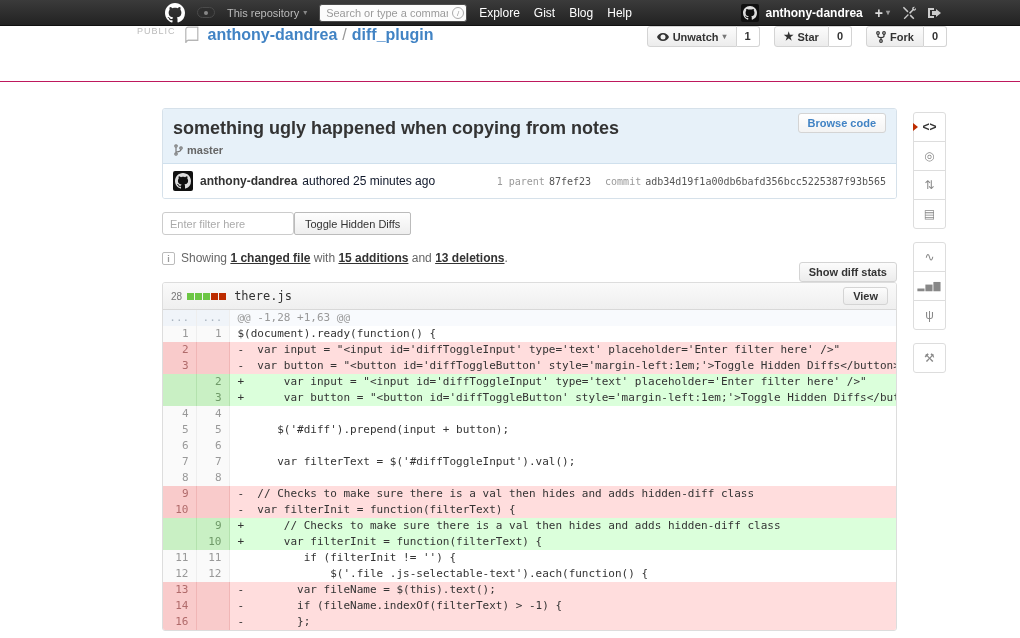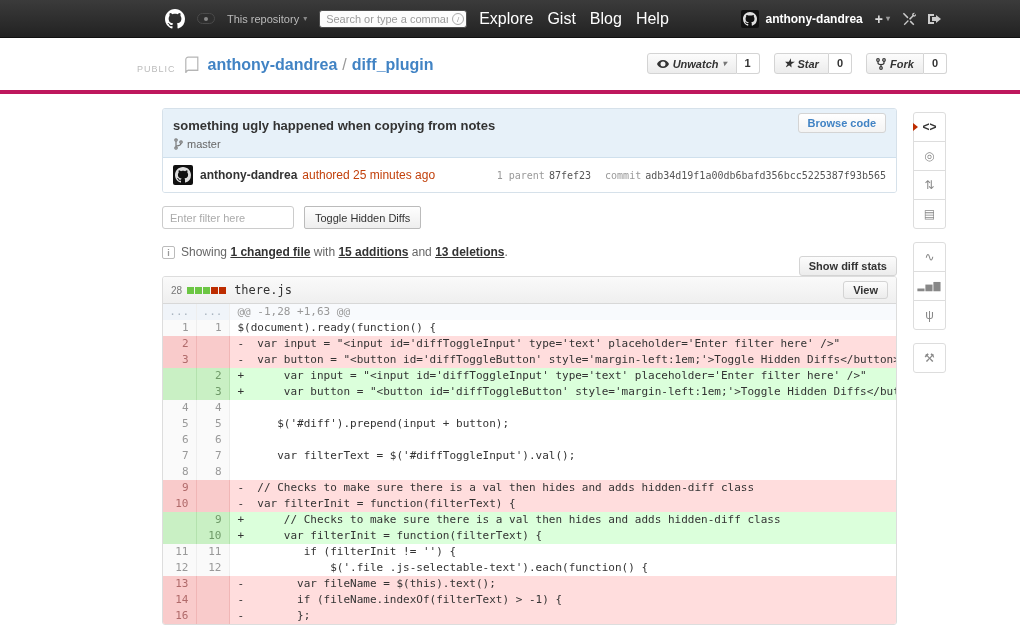"This repository" .navbar { height: 38px -> 26px }
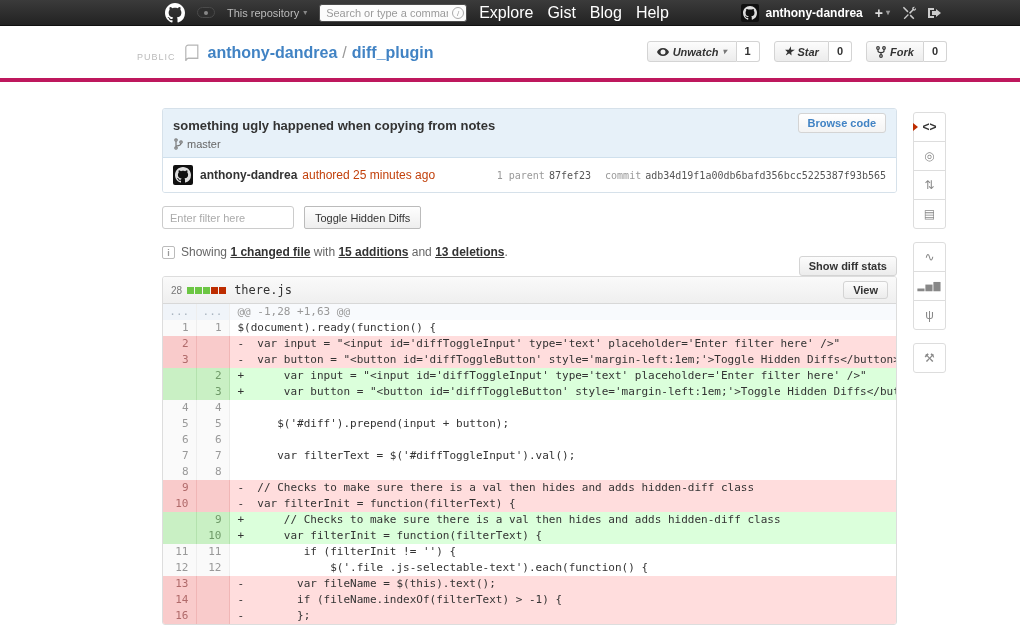"Explore" .nav-links { font-size: 16px -> 12px }
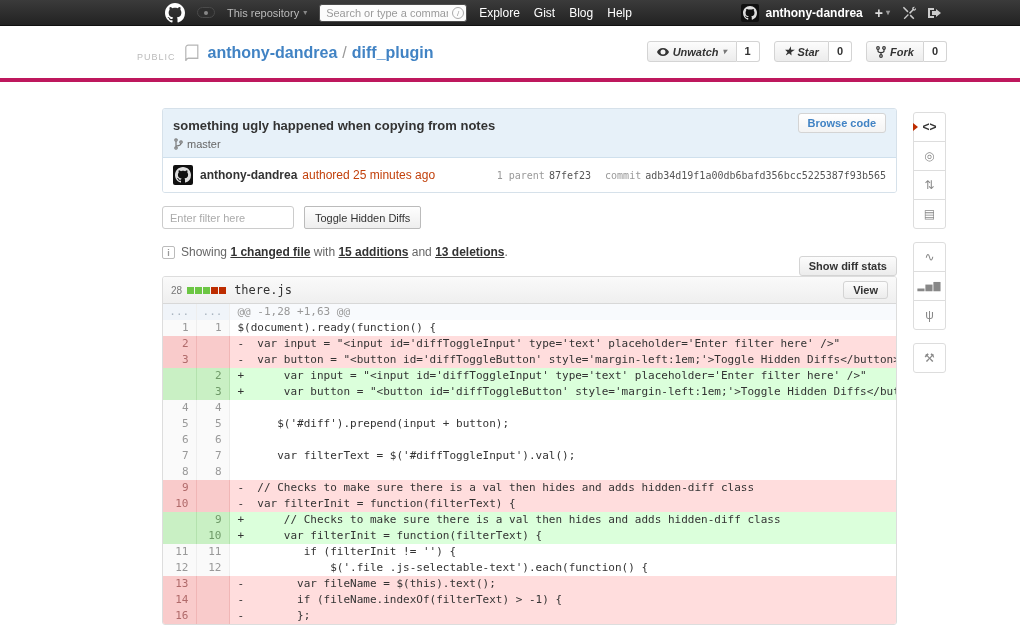"PUBLIC" .repo-header { align-items: flex-end -> flex-start; border-bottom: 4px solid #be185d -> 1px solid #be185d }
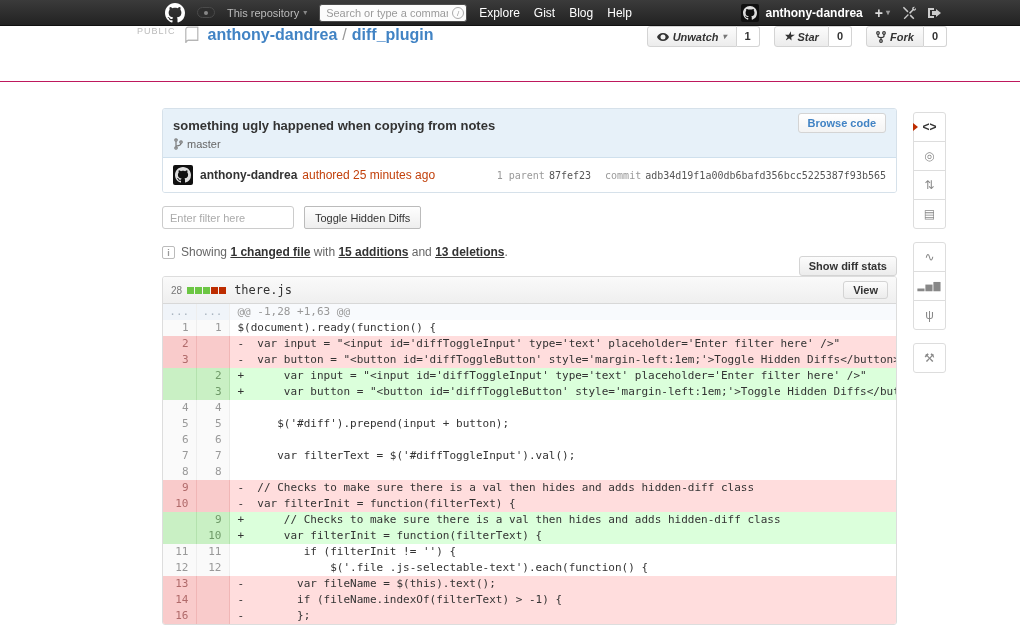"Unwatch" .social .minibtn { font-style: italic -> none }
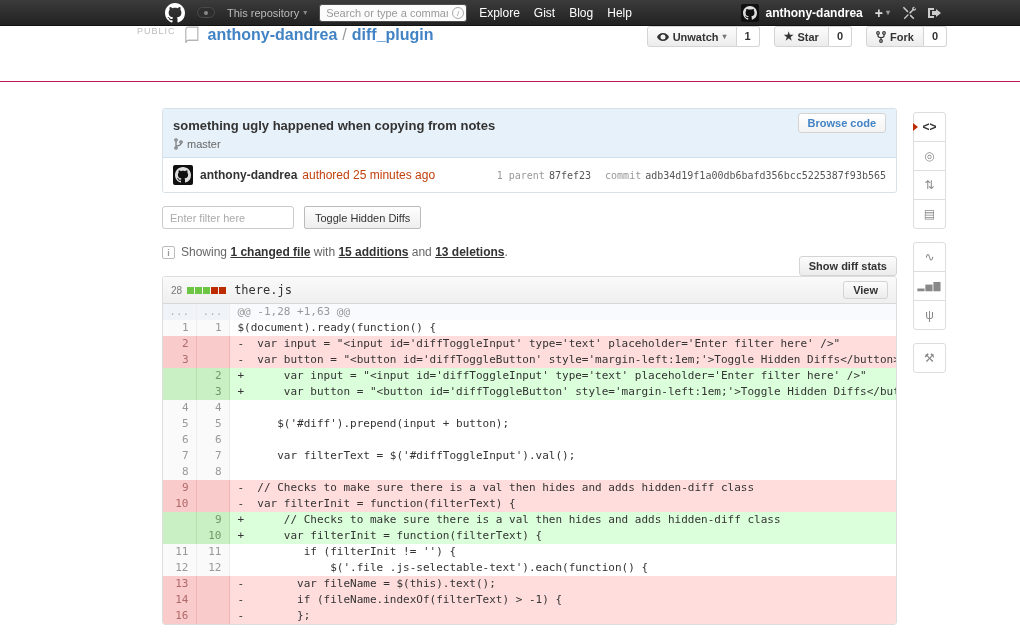"something ugly happened when copying" .commit-title { font-size: 13px -> 18px }
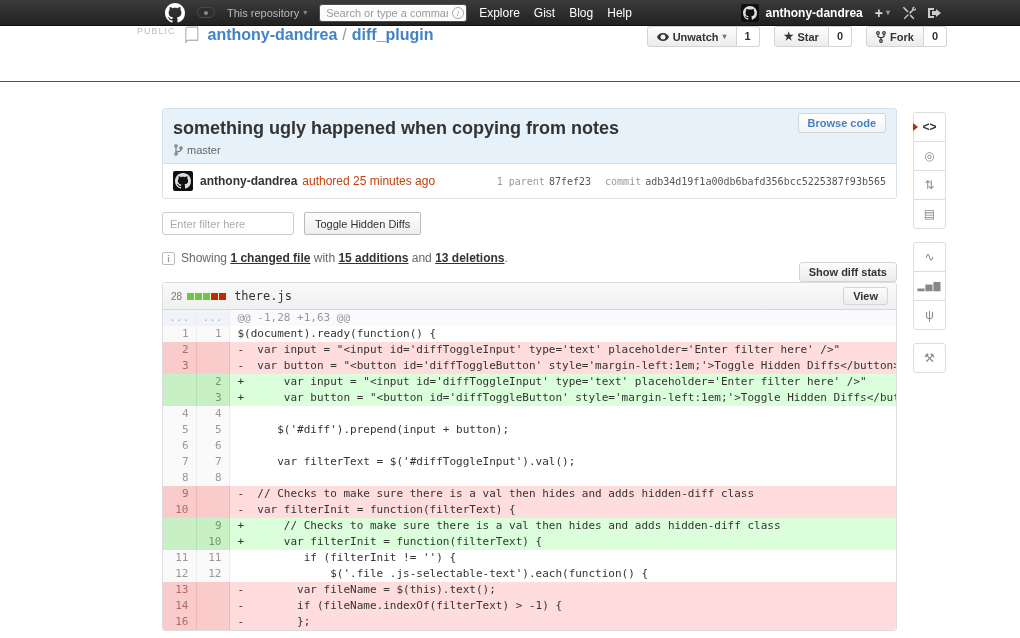"master" .commit-branch { font-weight: none -> bold }
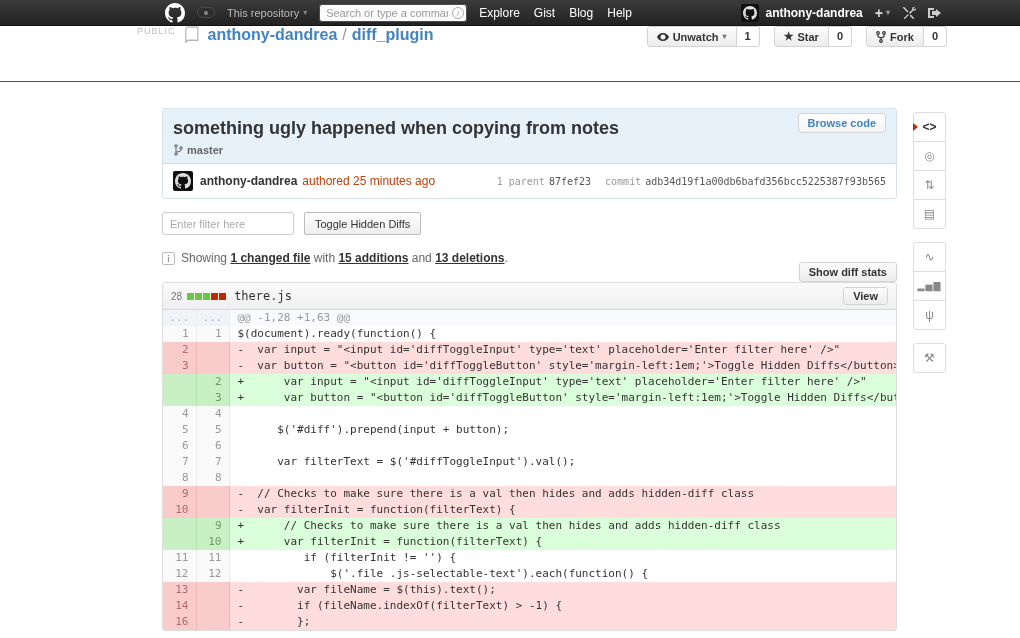"authored 25 minutes ago" .commit-when { color: #c2410c -> #0f172a }
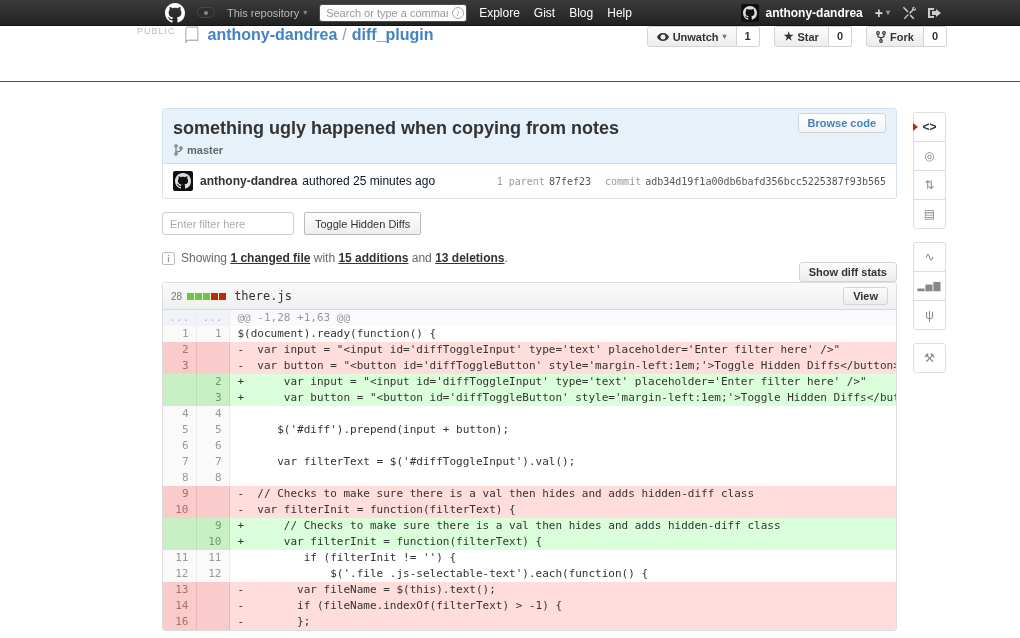"Enter filter here" .filter-row { gap: 10px -> 0 }
